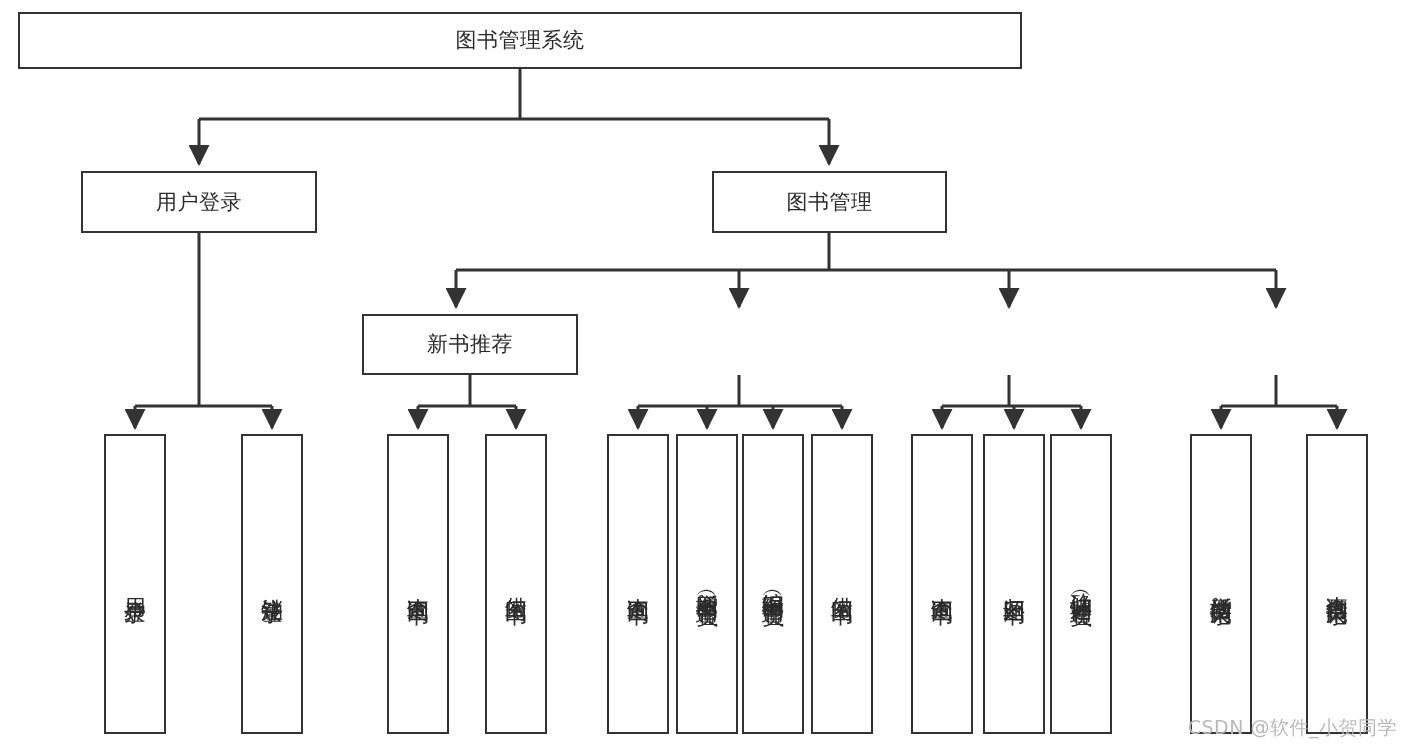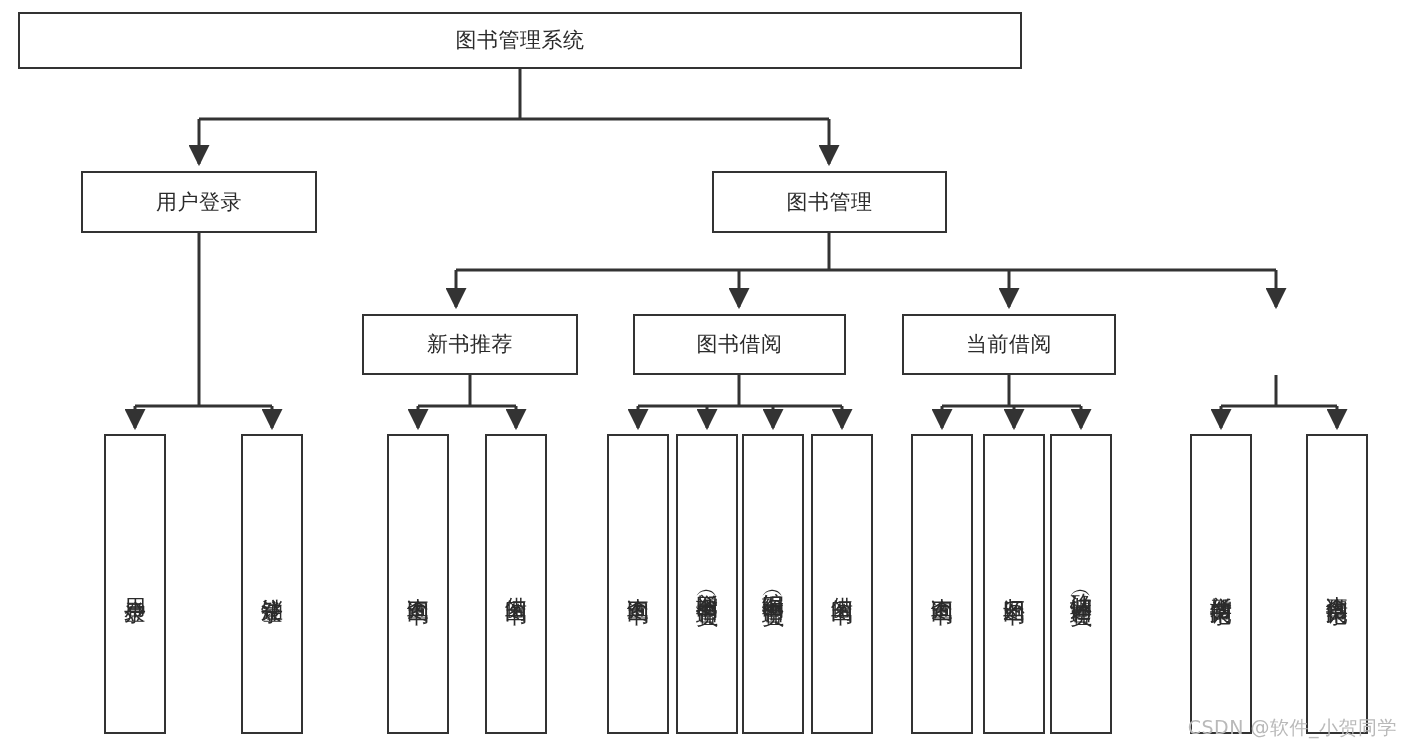"图书借阅" div.node { html: <div> <span>图书借阅</span> </div> -> none }
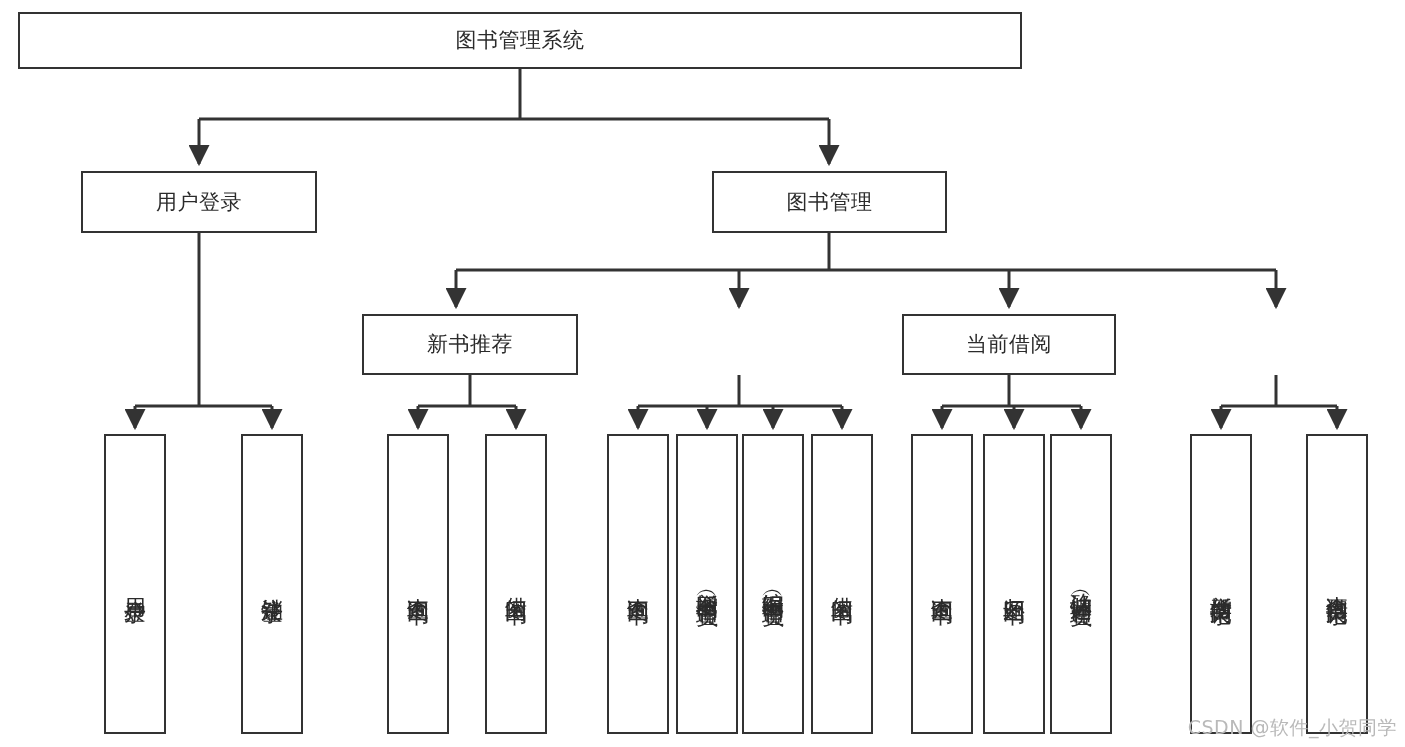"当前借阅" div.node { html: <div> <span>当前借阅</span> </div> -> none }
